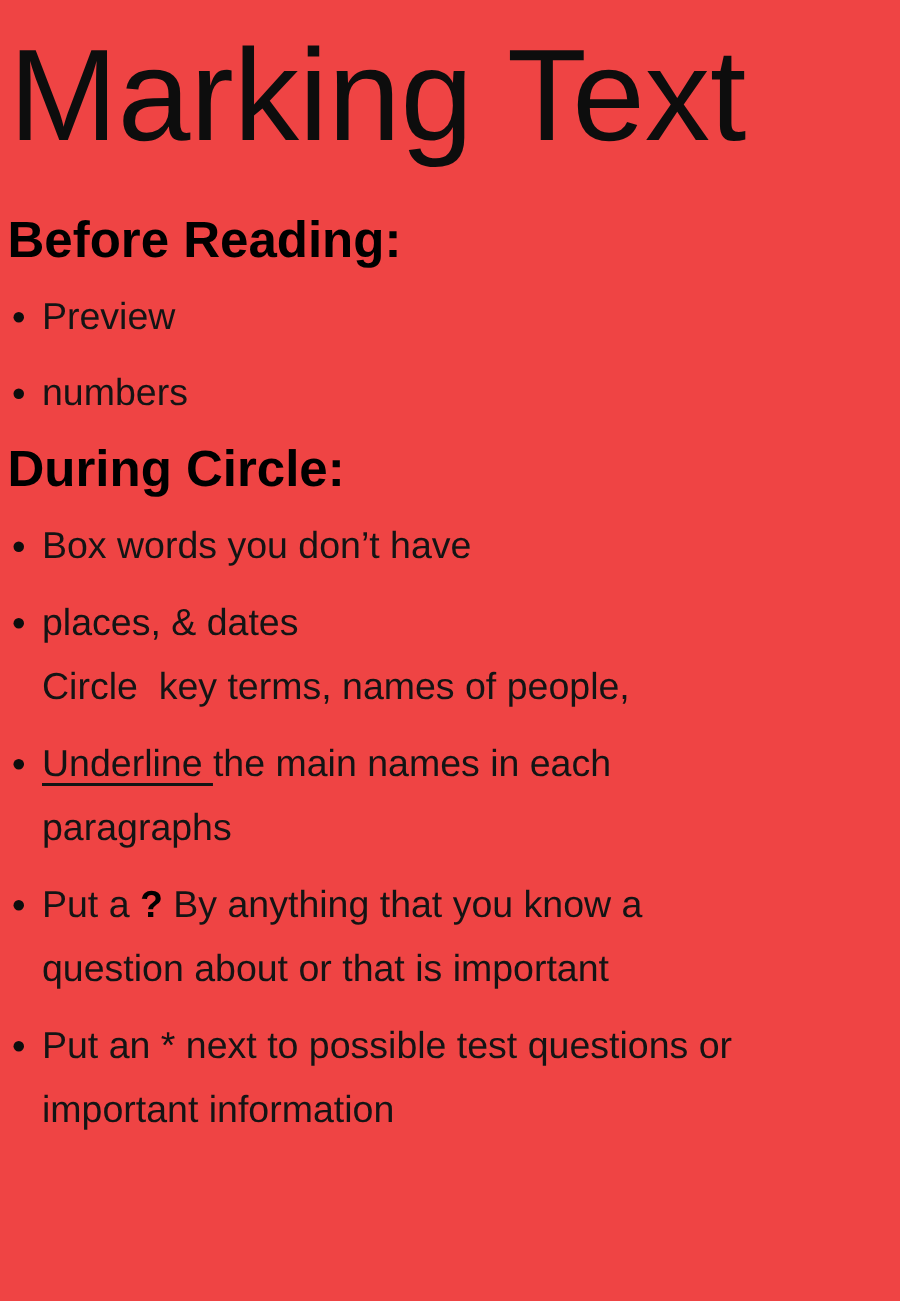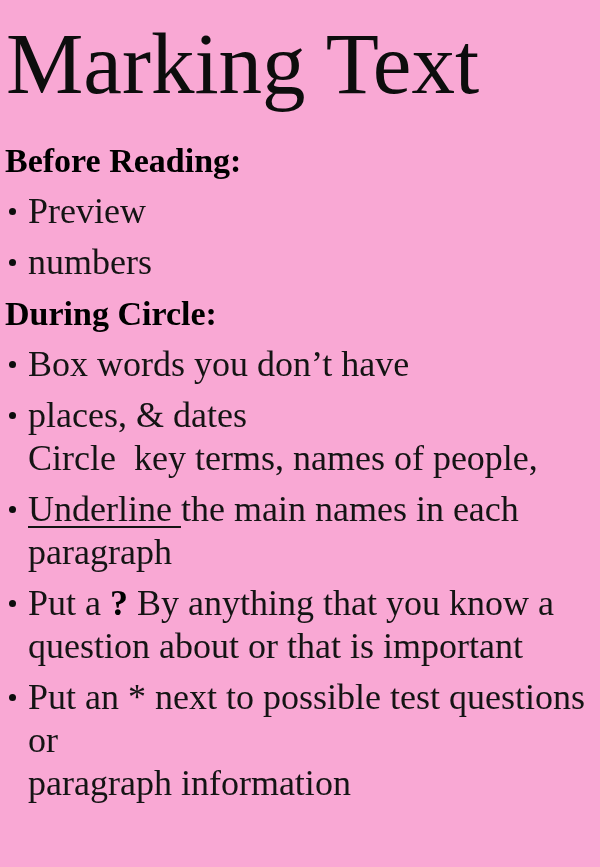"Marking Text" .page { background: #f9a8d4 -> #ef4444; font-family: Liberation Serif, serif -> Liberation Sans, sans-serif }
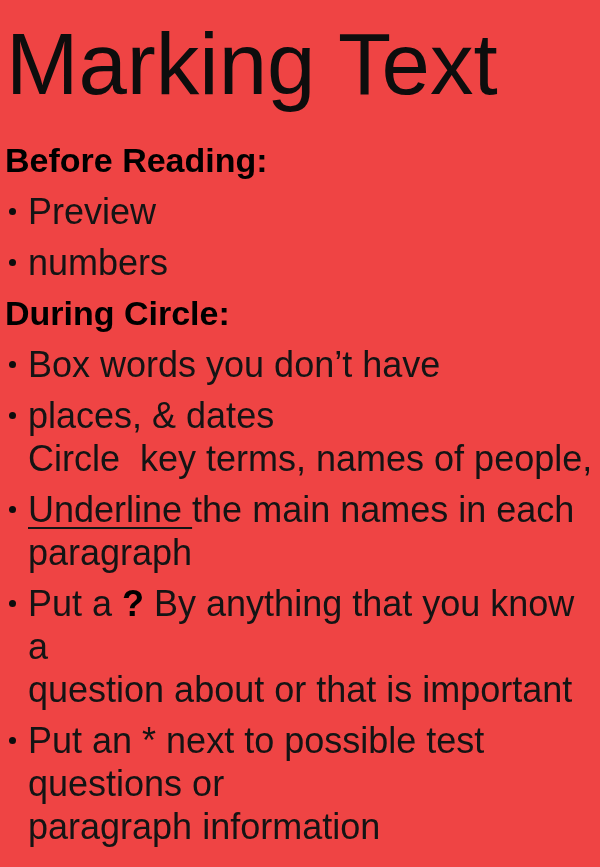"Preview" .btext { font-size: 36px -> 25px }
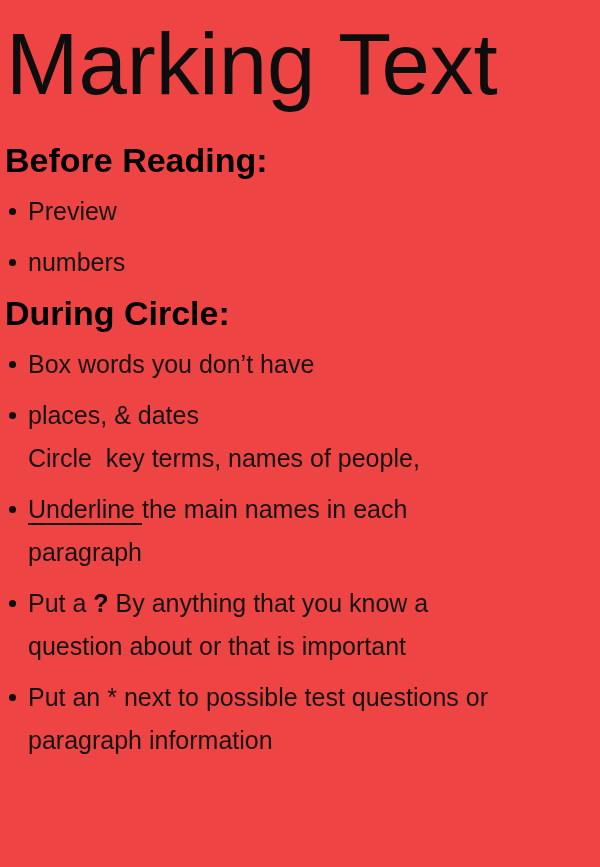"paragraph" div.line { text: paragraph -> paragraphs }
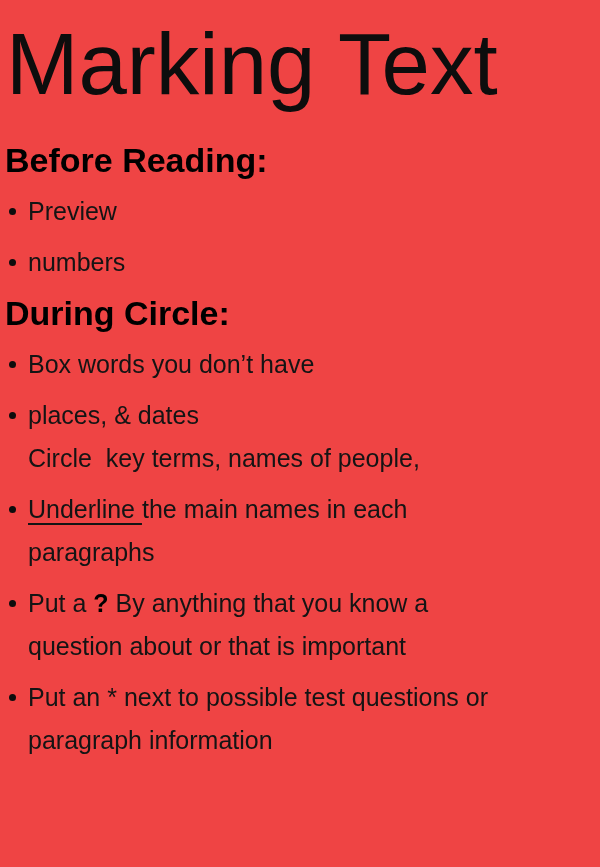"paragraph information" div.line { text: paragraph -> important }
